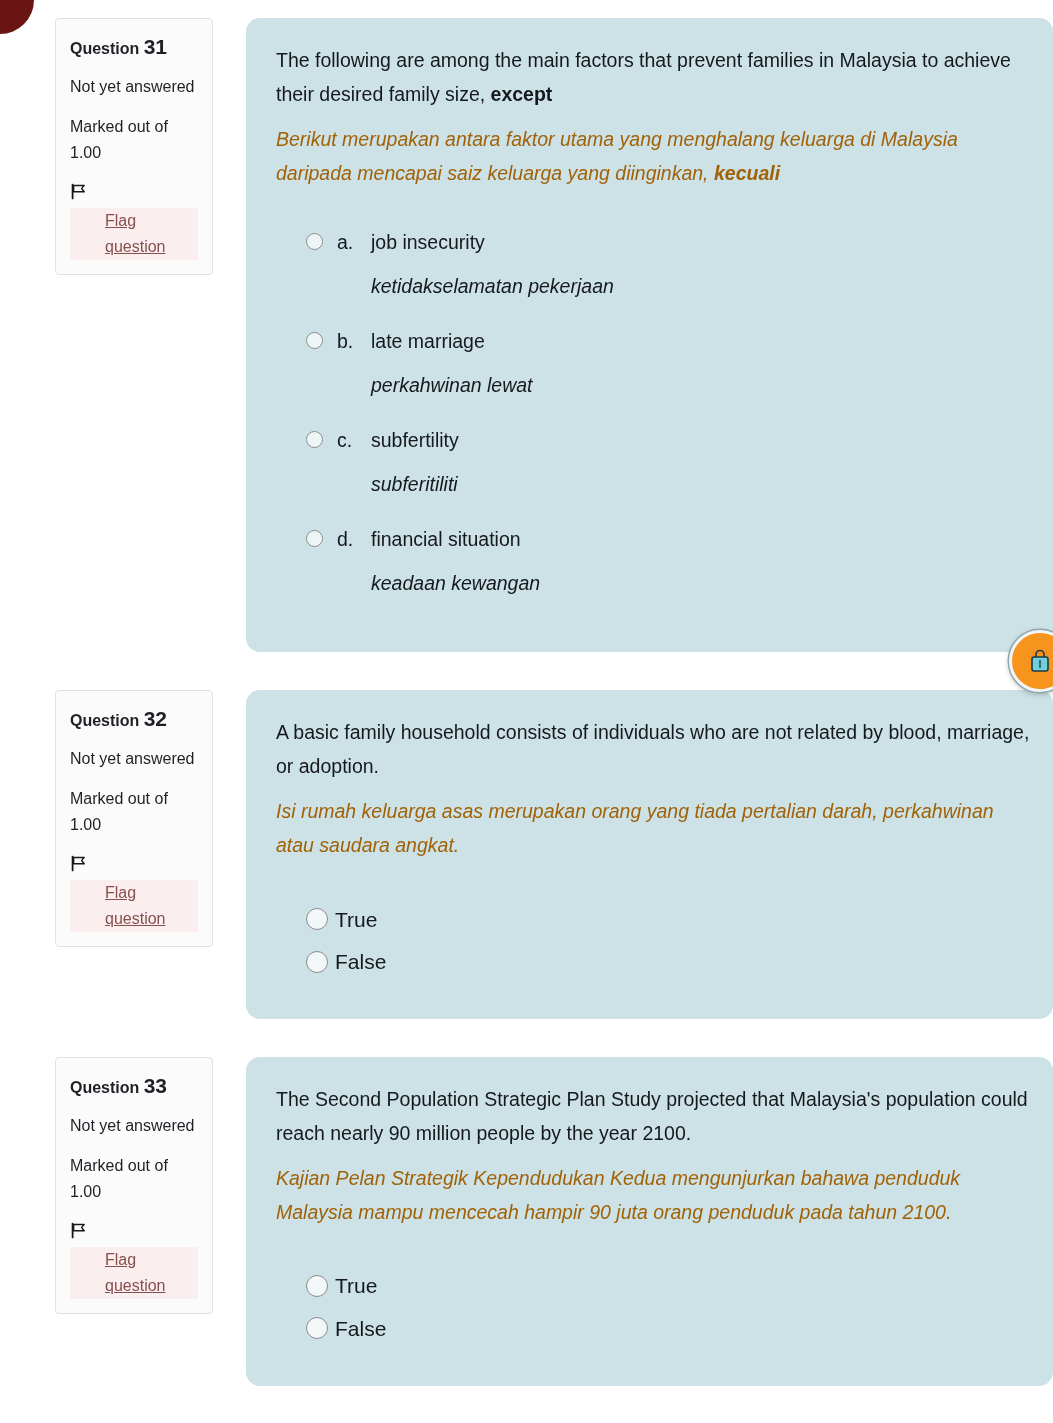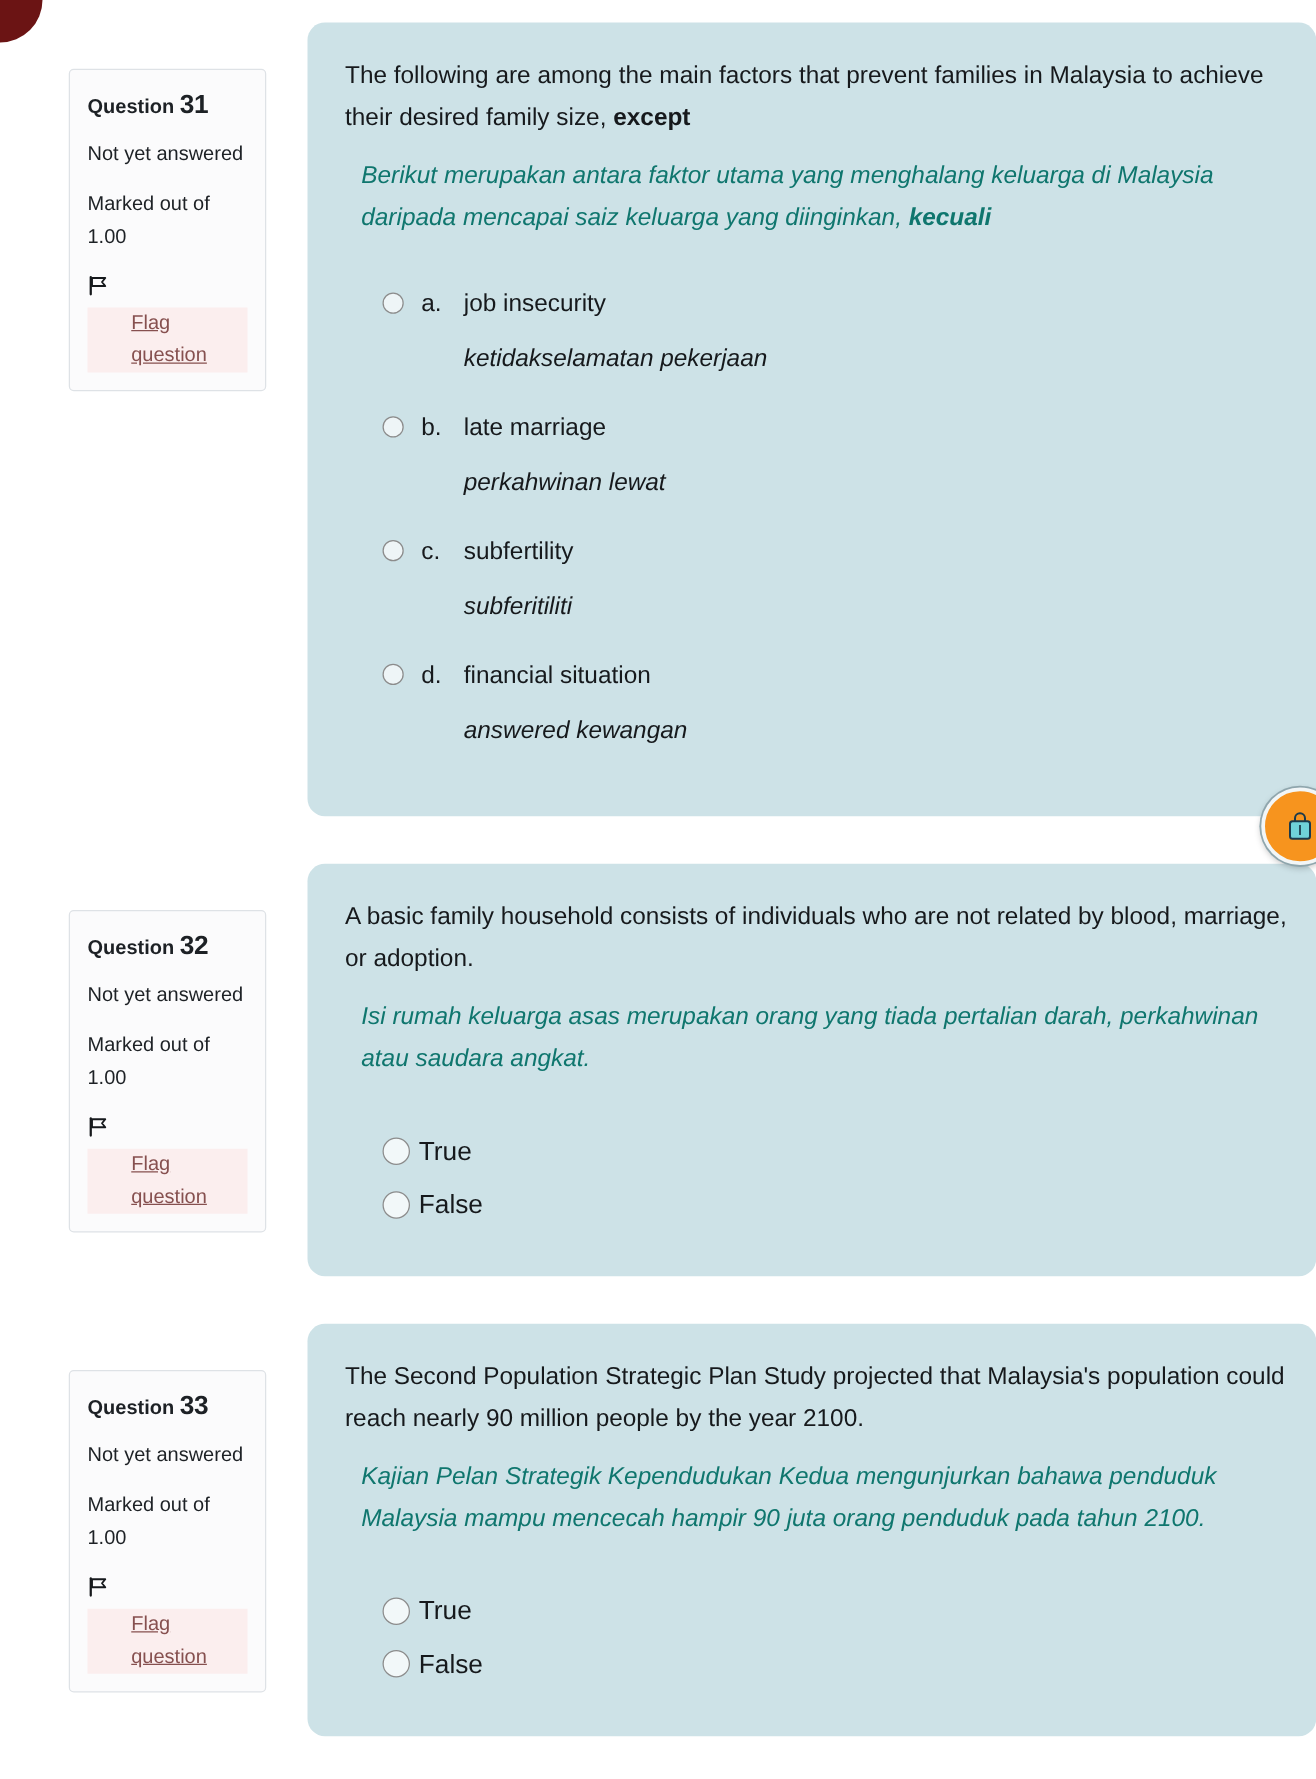"Question 31" .info { margin-top: 37px -> none }
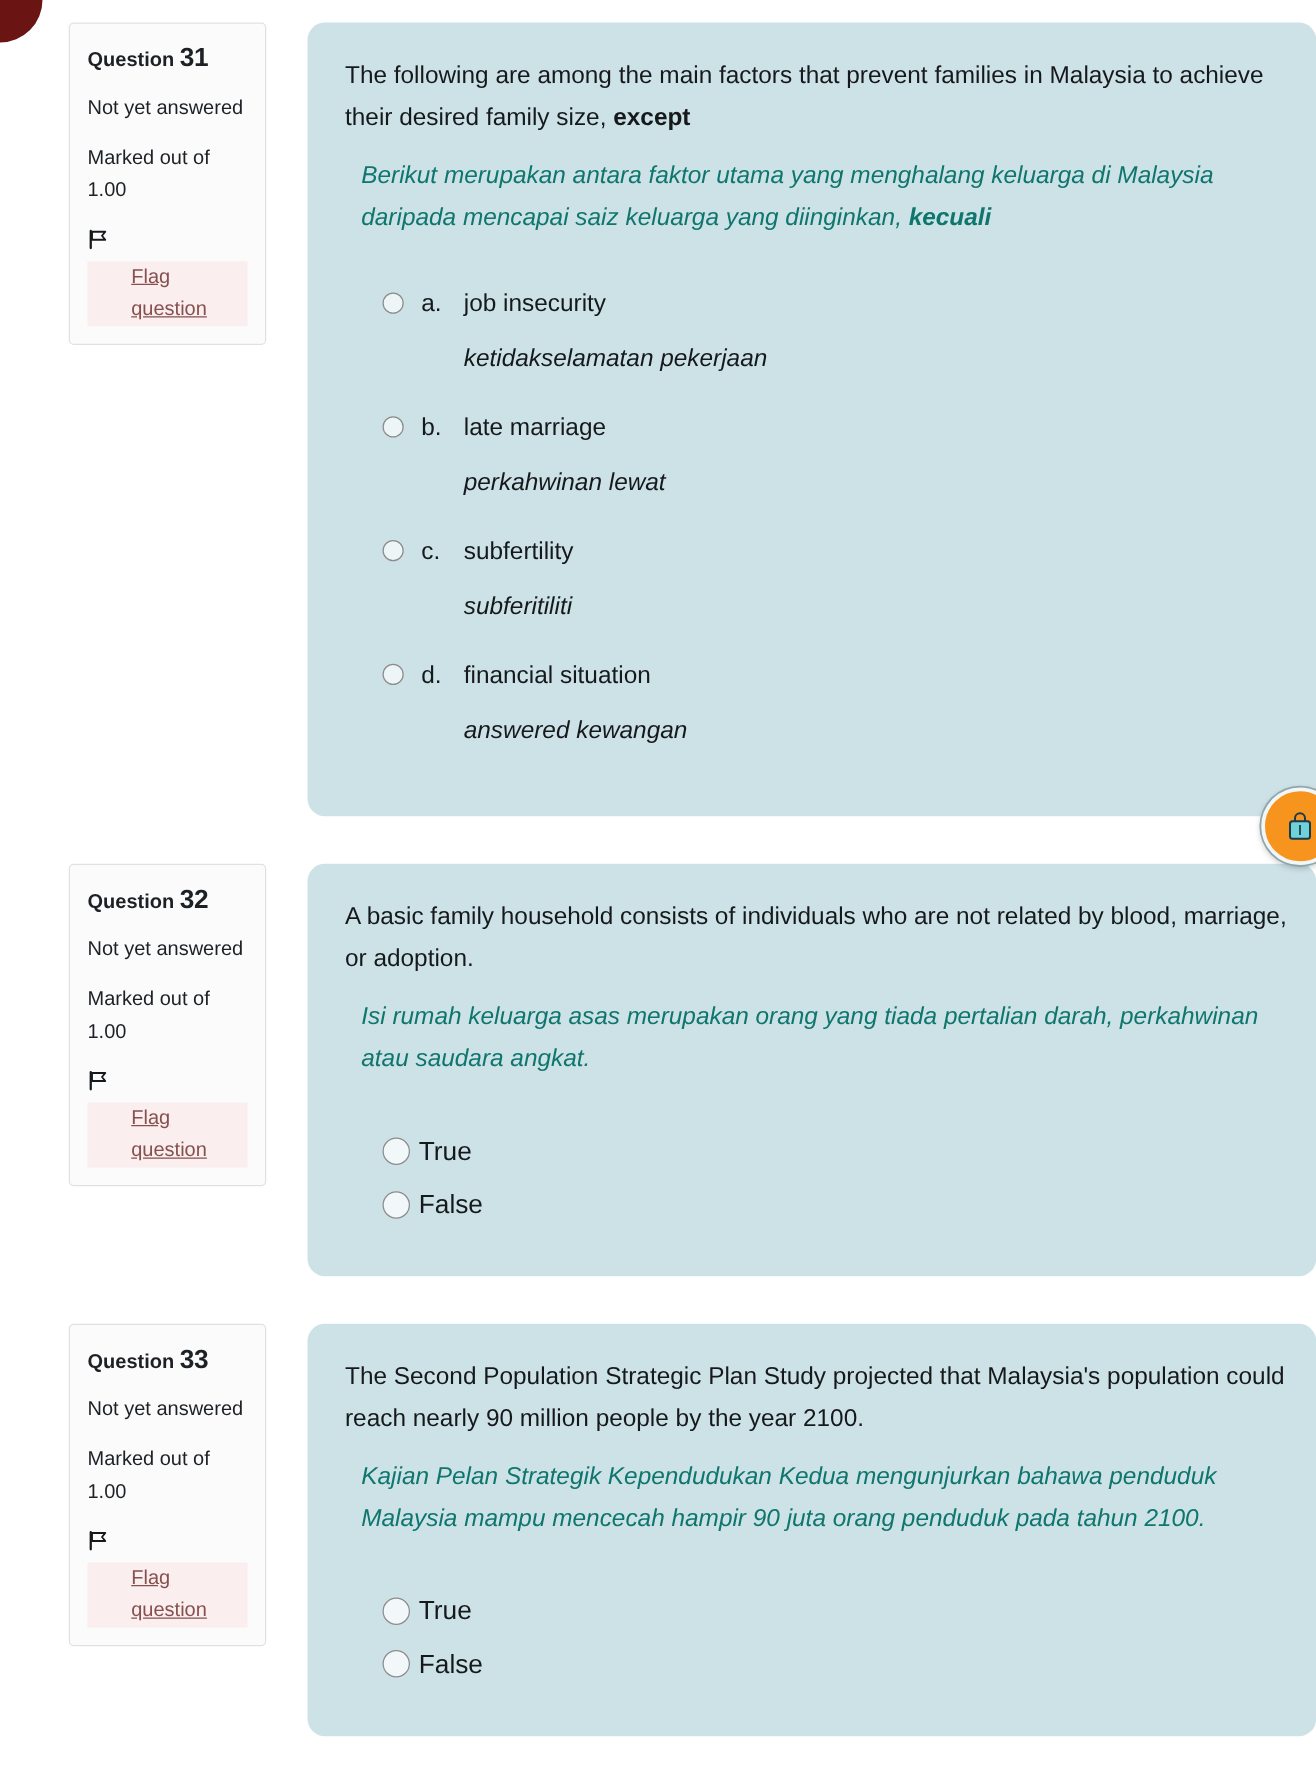"Berikut merupakan antara faktor utama" .qtext-ms { color: #0f766e -> #a16207; margin: 13px -> 0 }
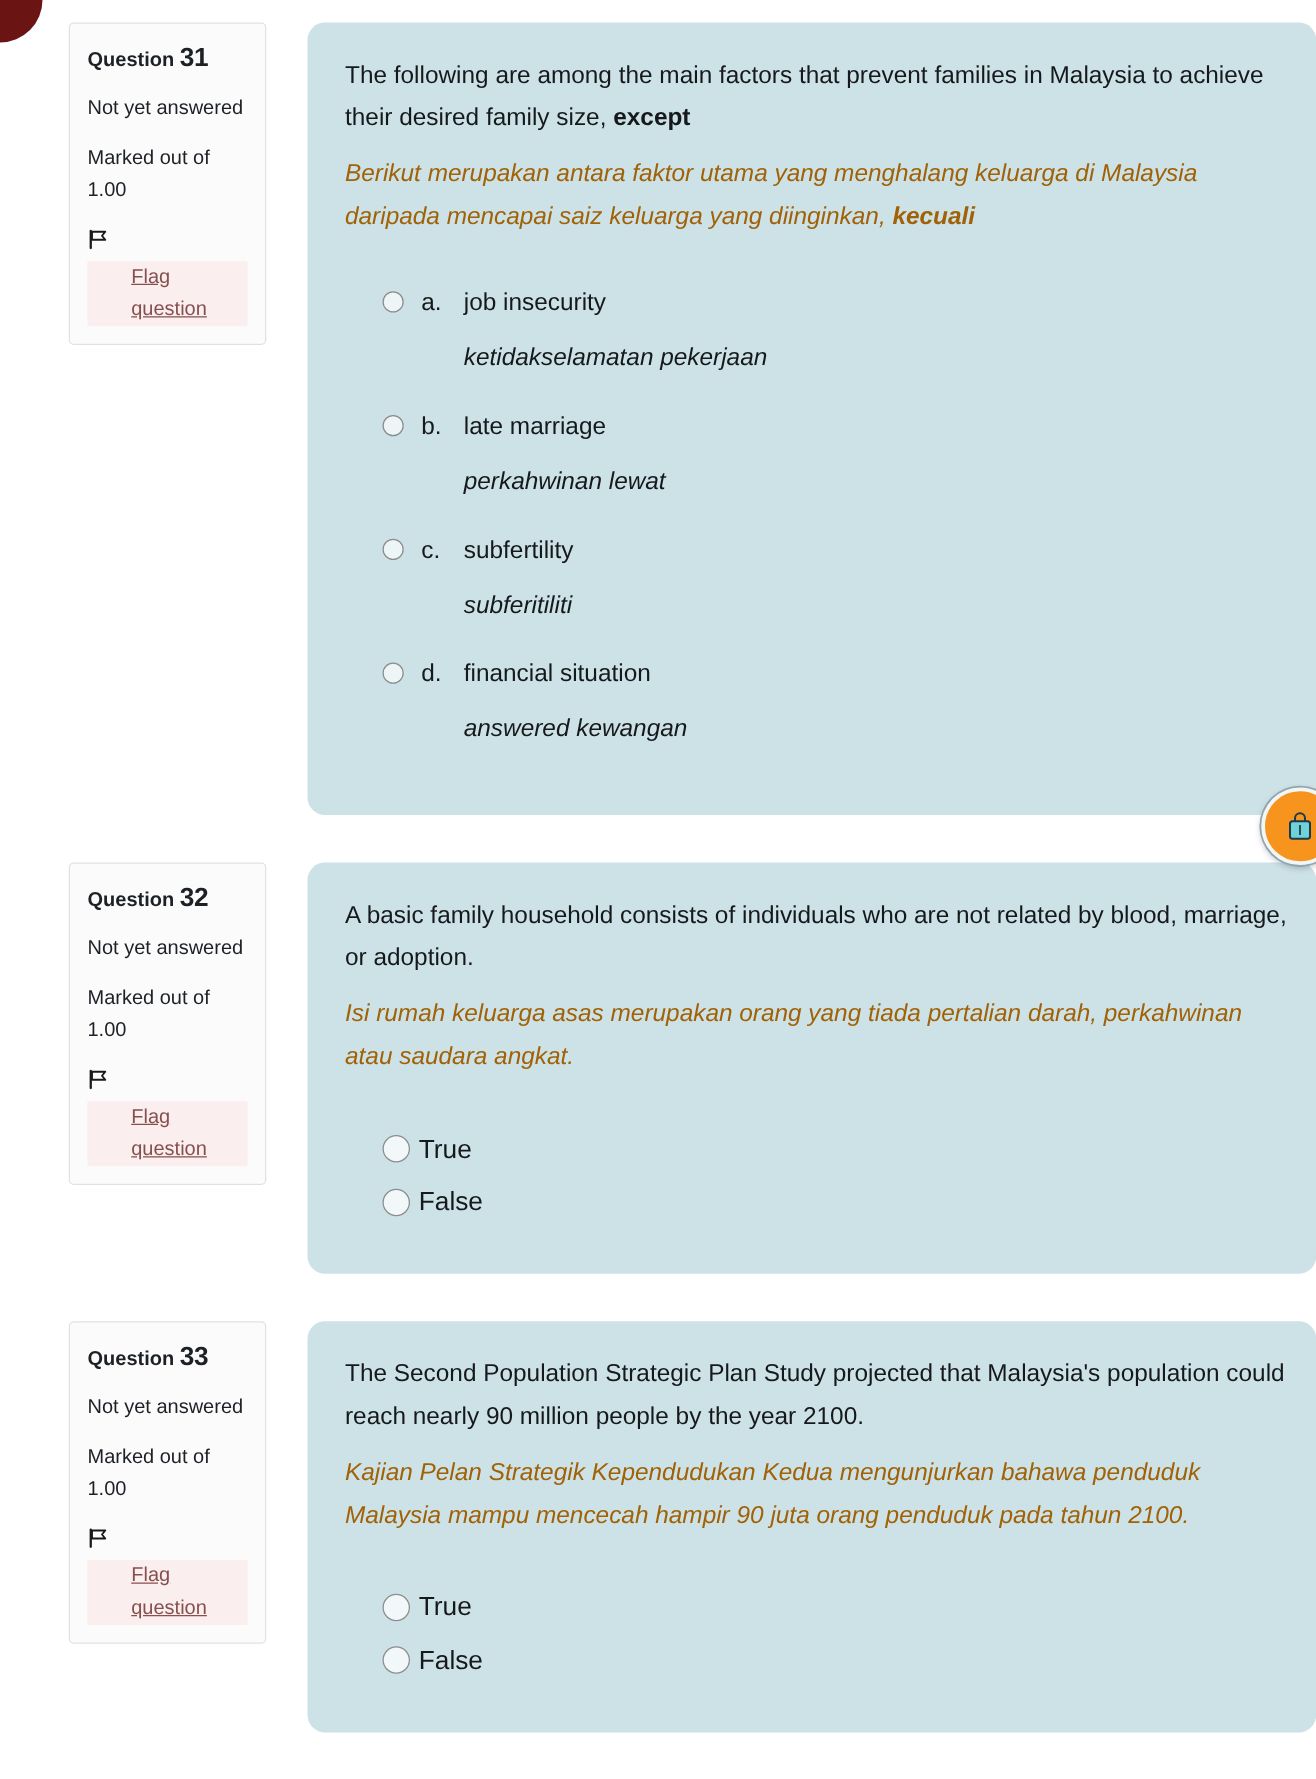"answered kewangan" span.ans-ms { text: answered -> keadaan }
